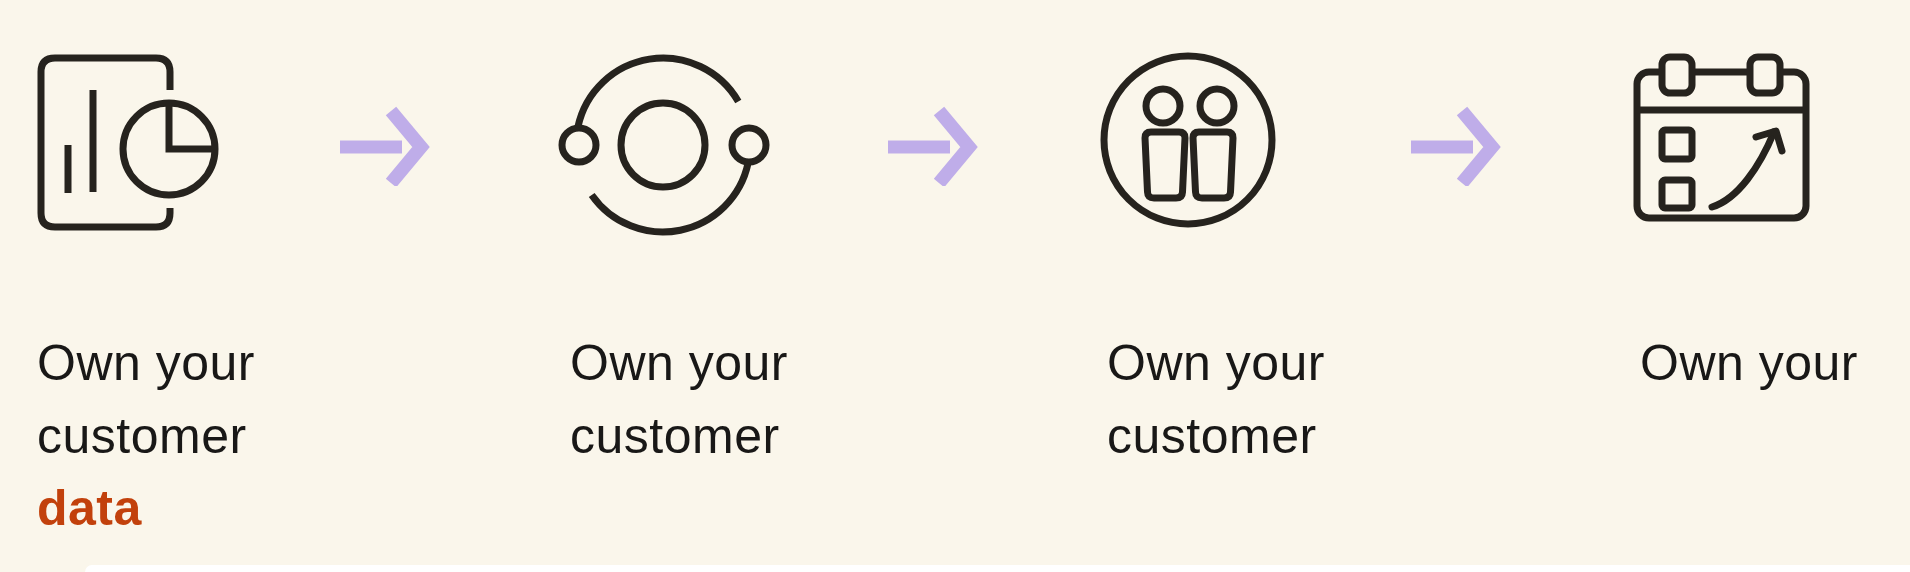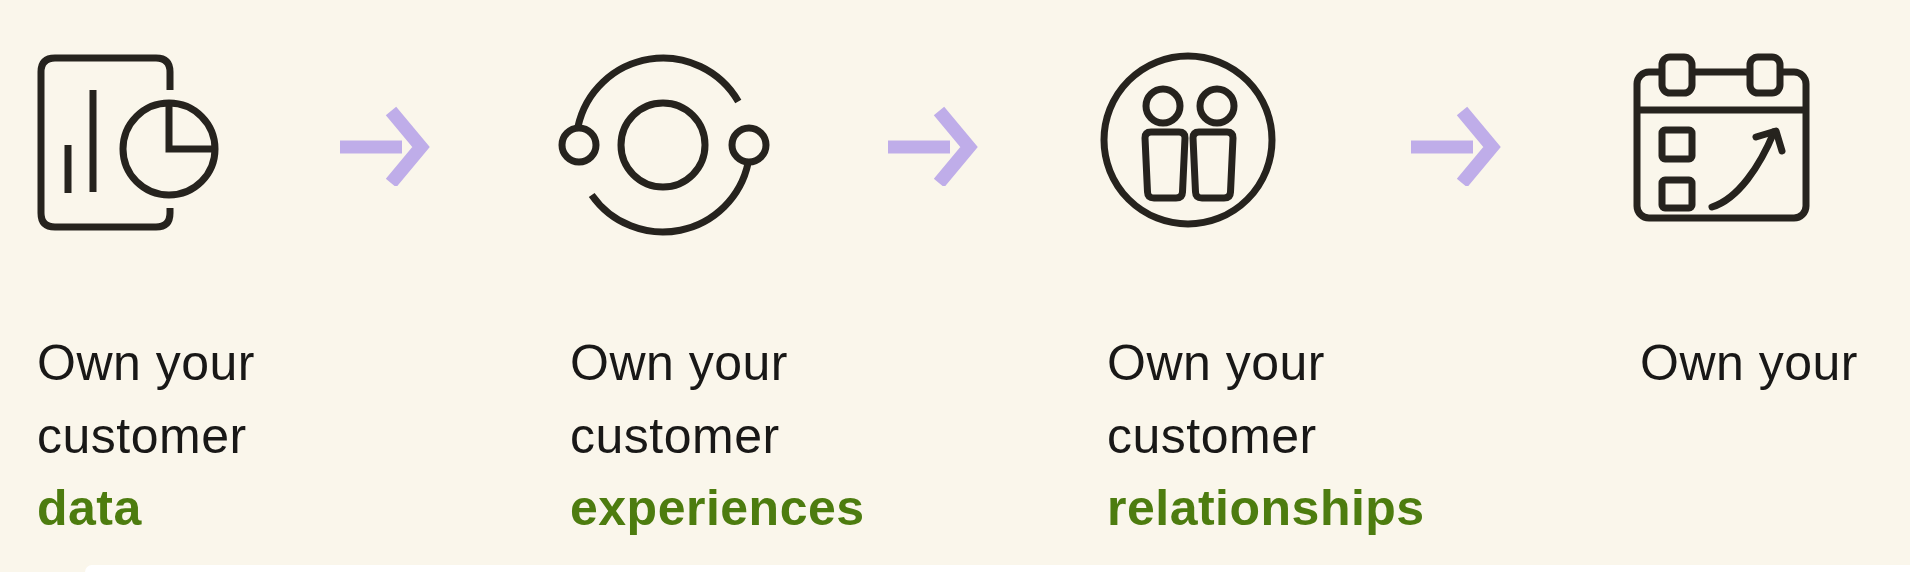"data" .caption .hl { color: #4d7c0f -> #c2410c }
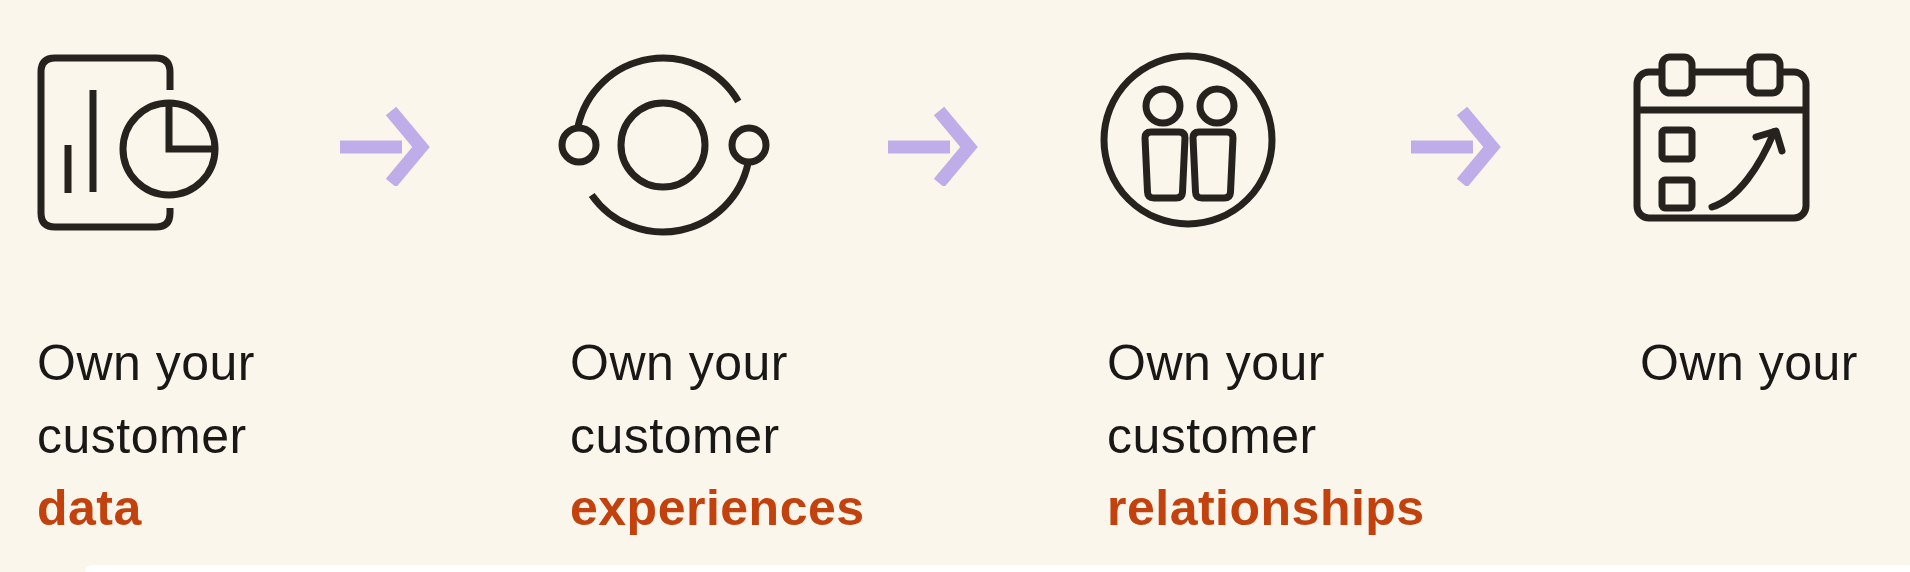"experiences" div.hl { html: <div>experiences</div> -> none }
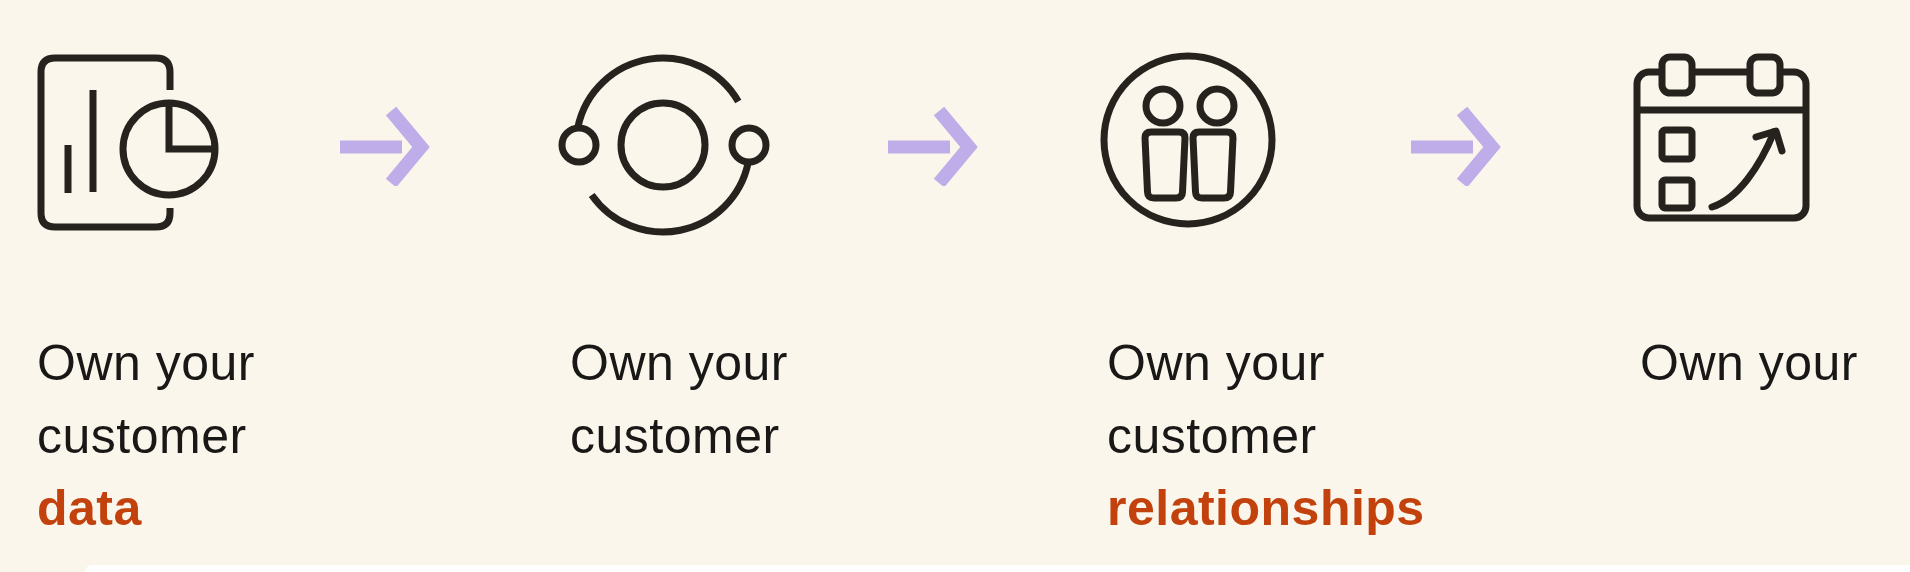"relationships" div.hl { html: <div>relationships</div> -> none }
